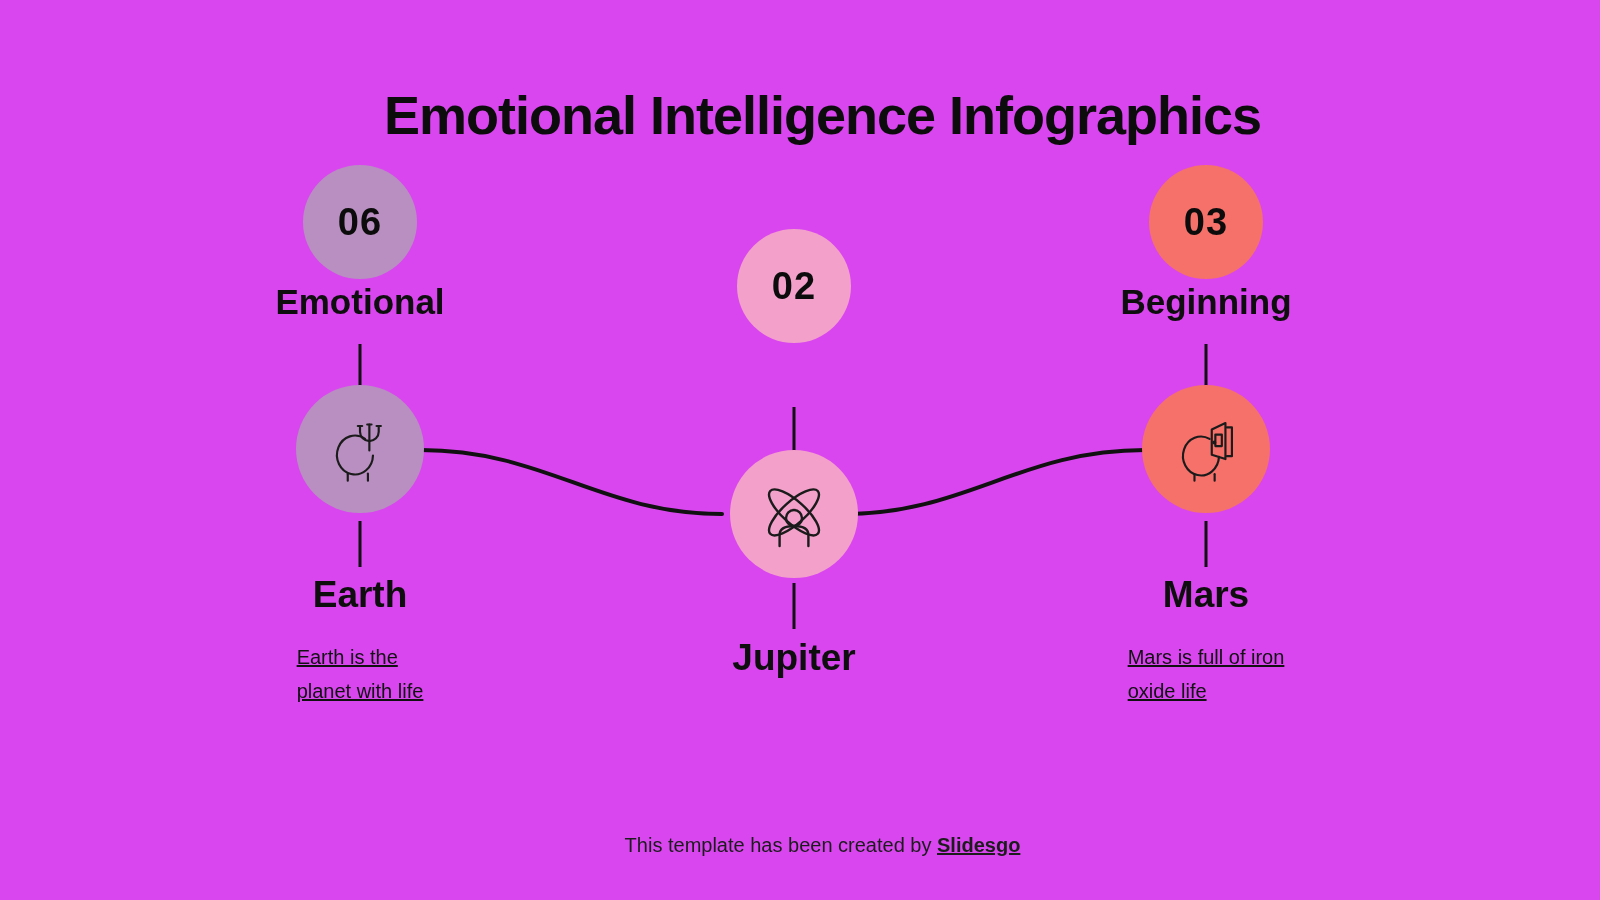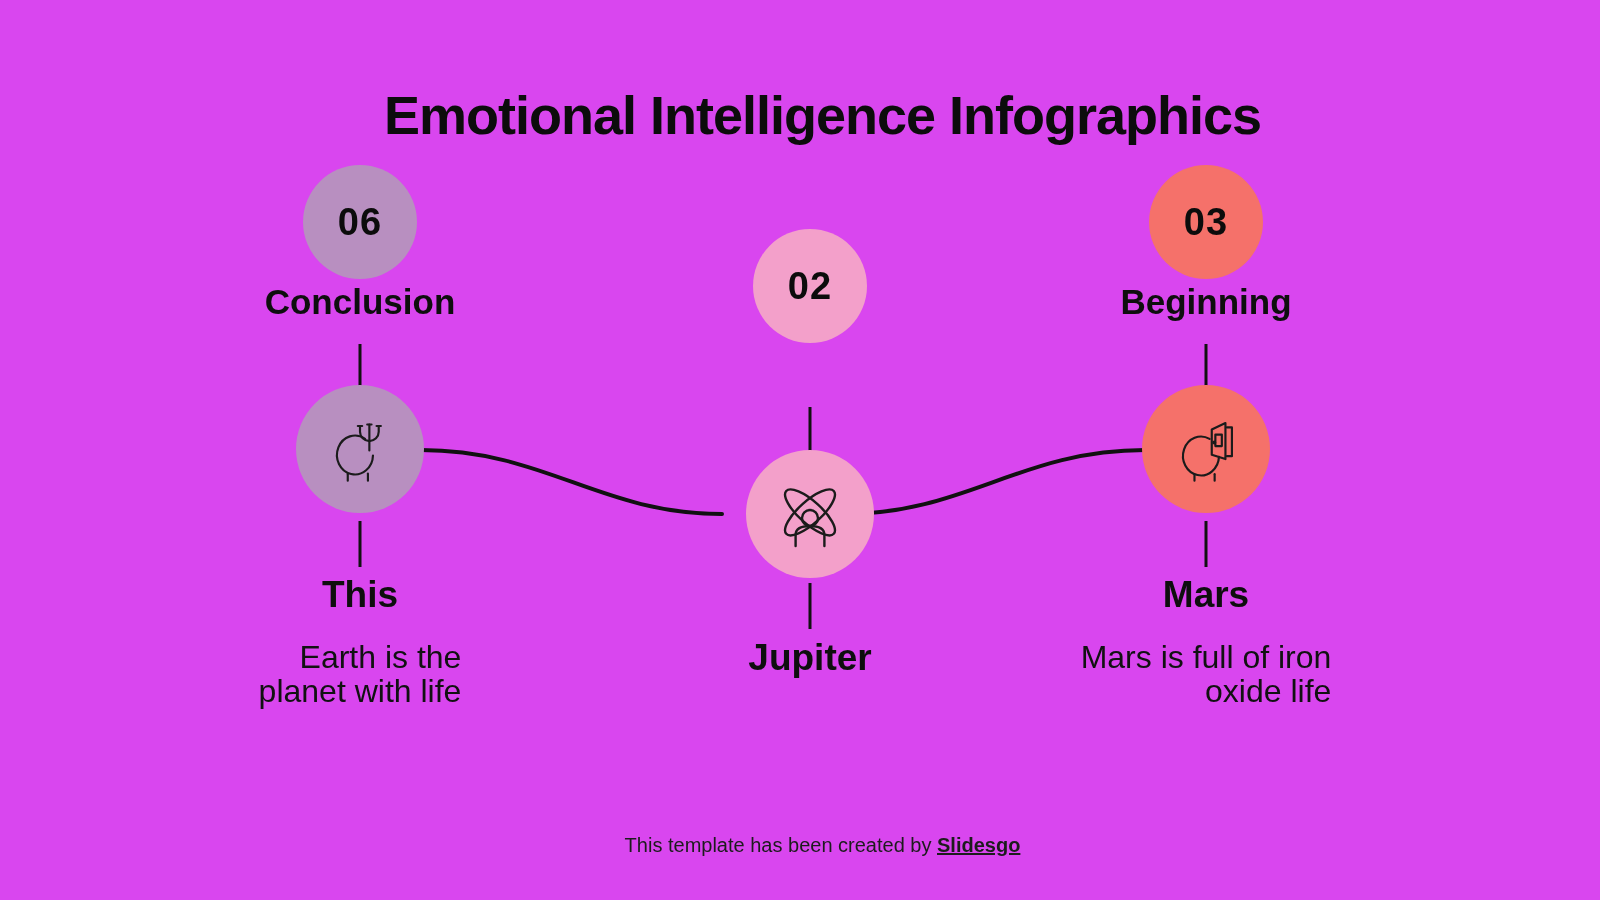"Conclusion" div.step-label { text: Conclusion -> Emotional }
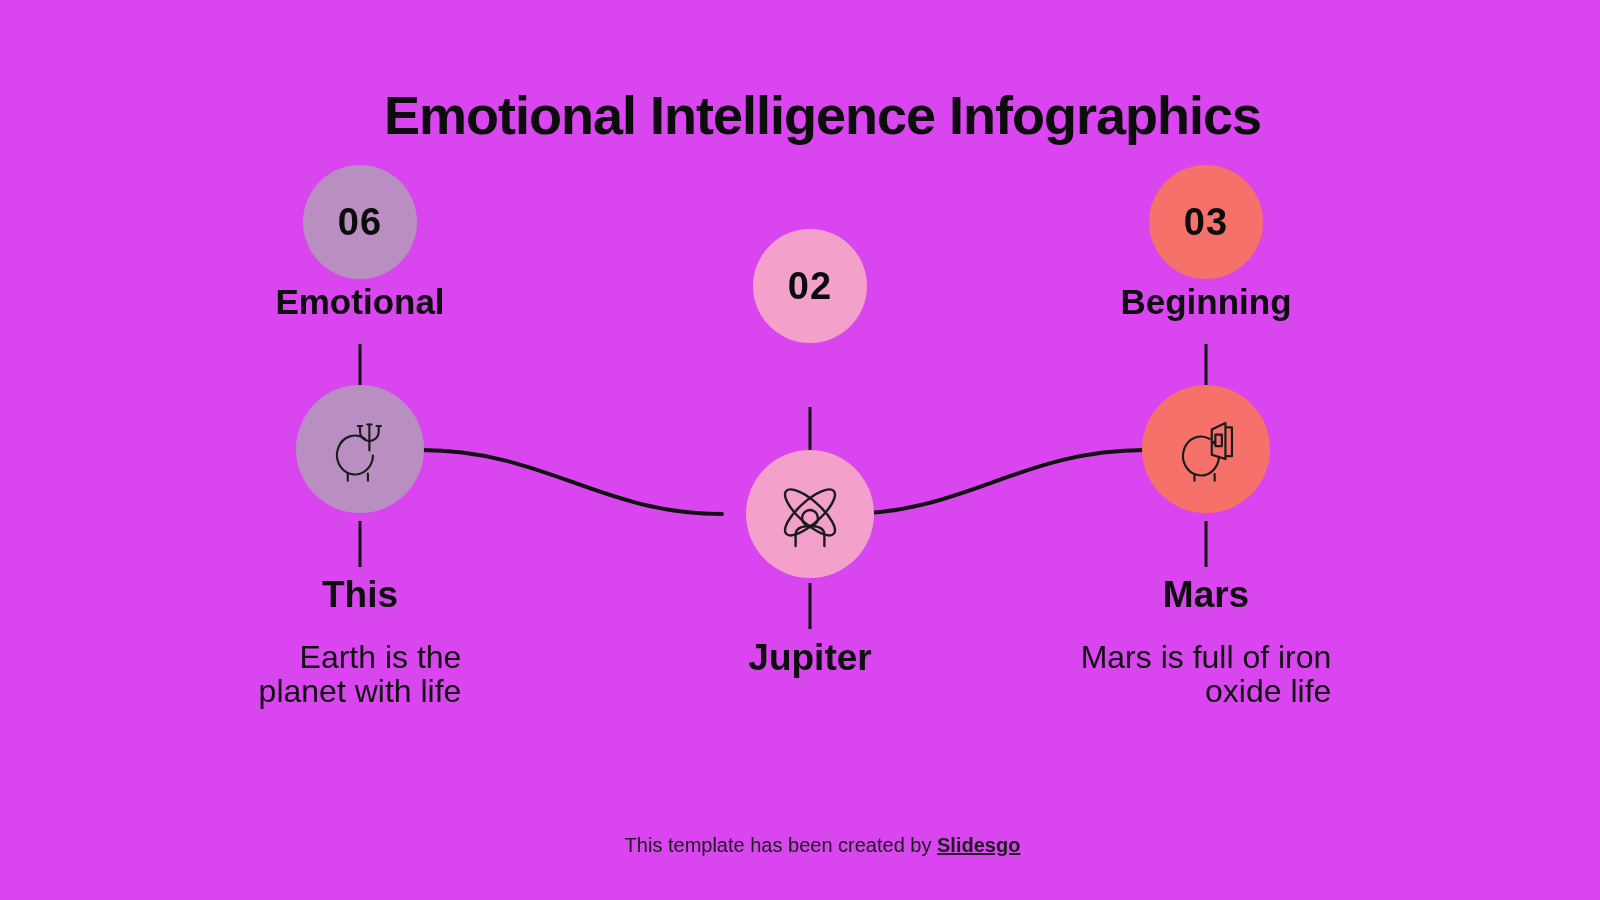"02" #col2 { left: 620px -> 604px }
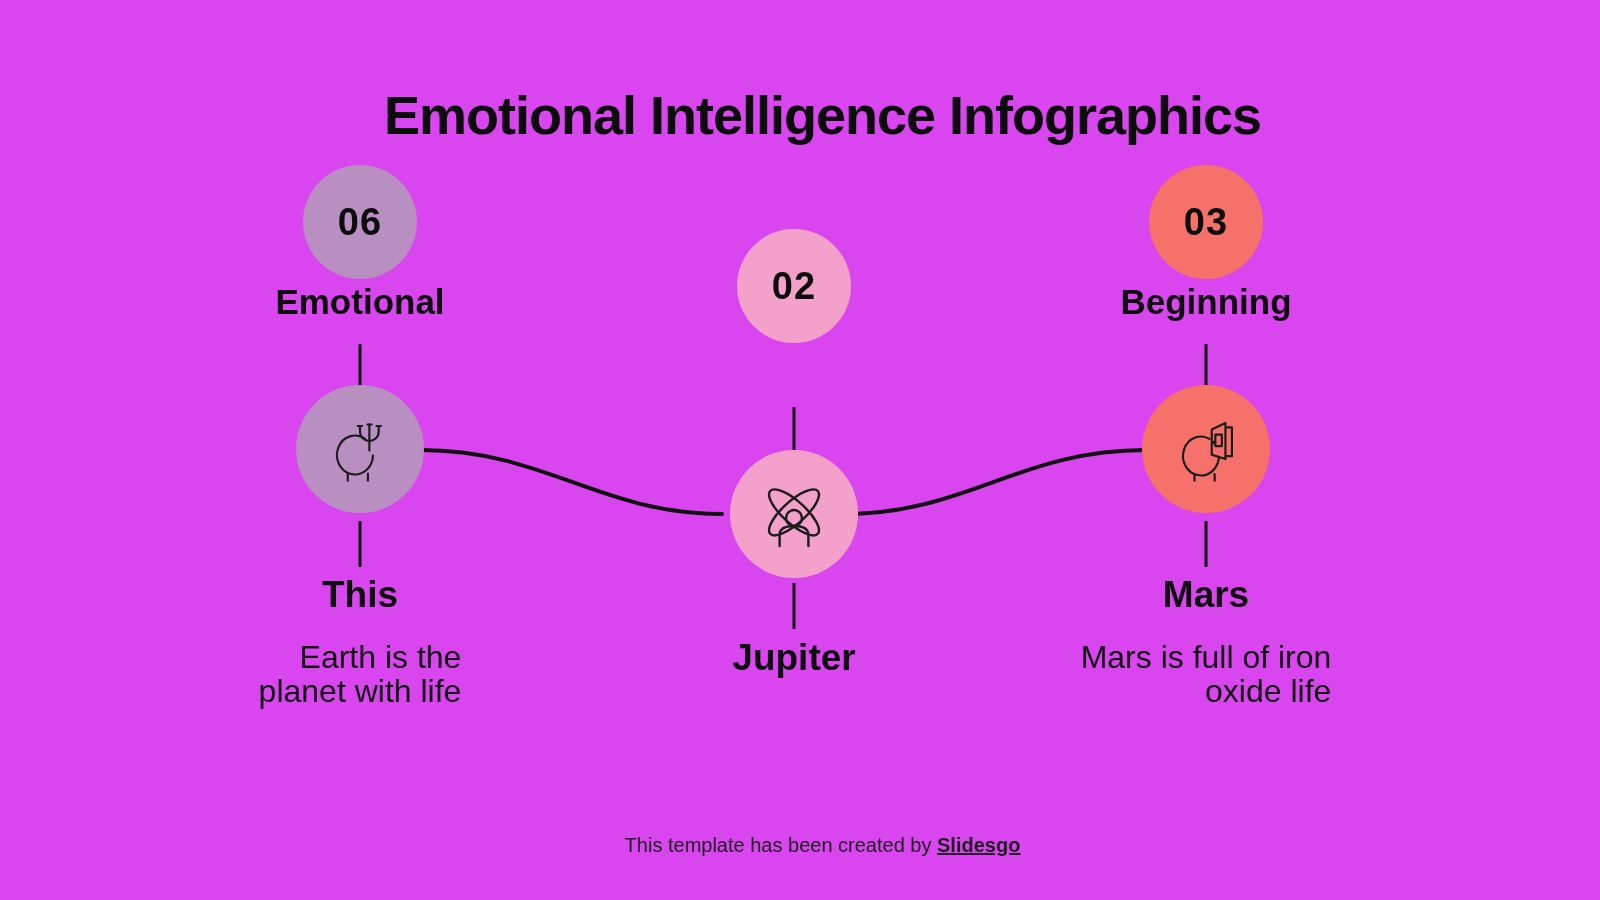"This" div.planet { text: This -> Earth }
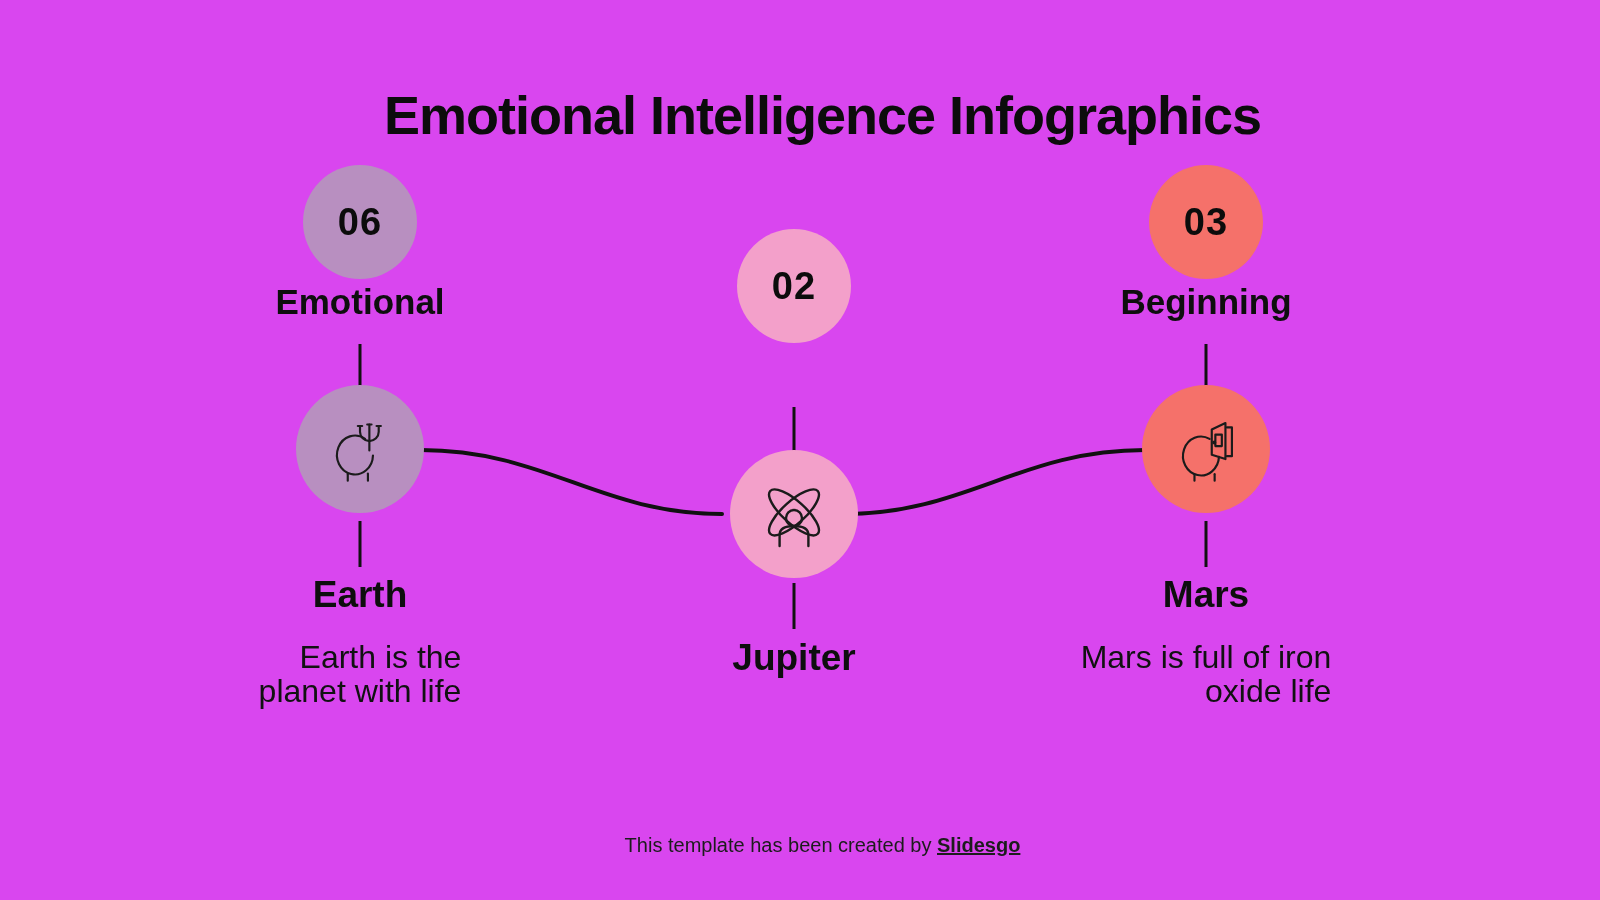"Earth is the" .desc { font-size: 32px -> 20px; text-align: right -> left; text-decoration: none -> underline }
